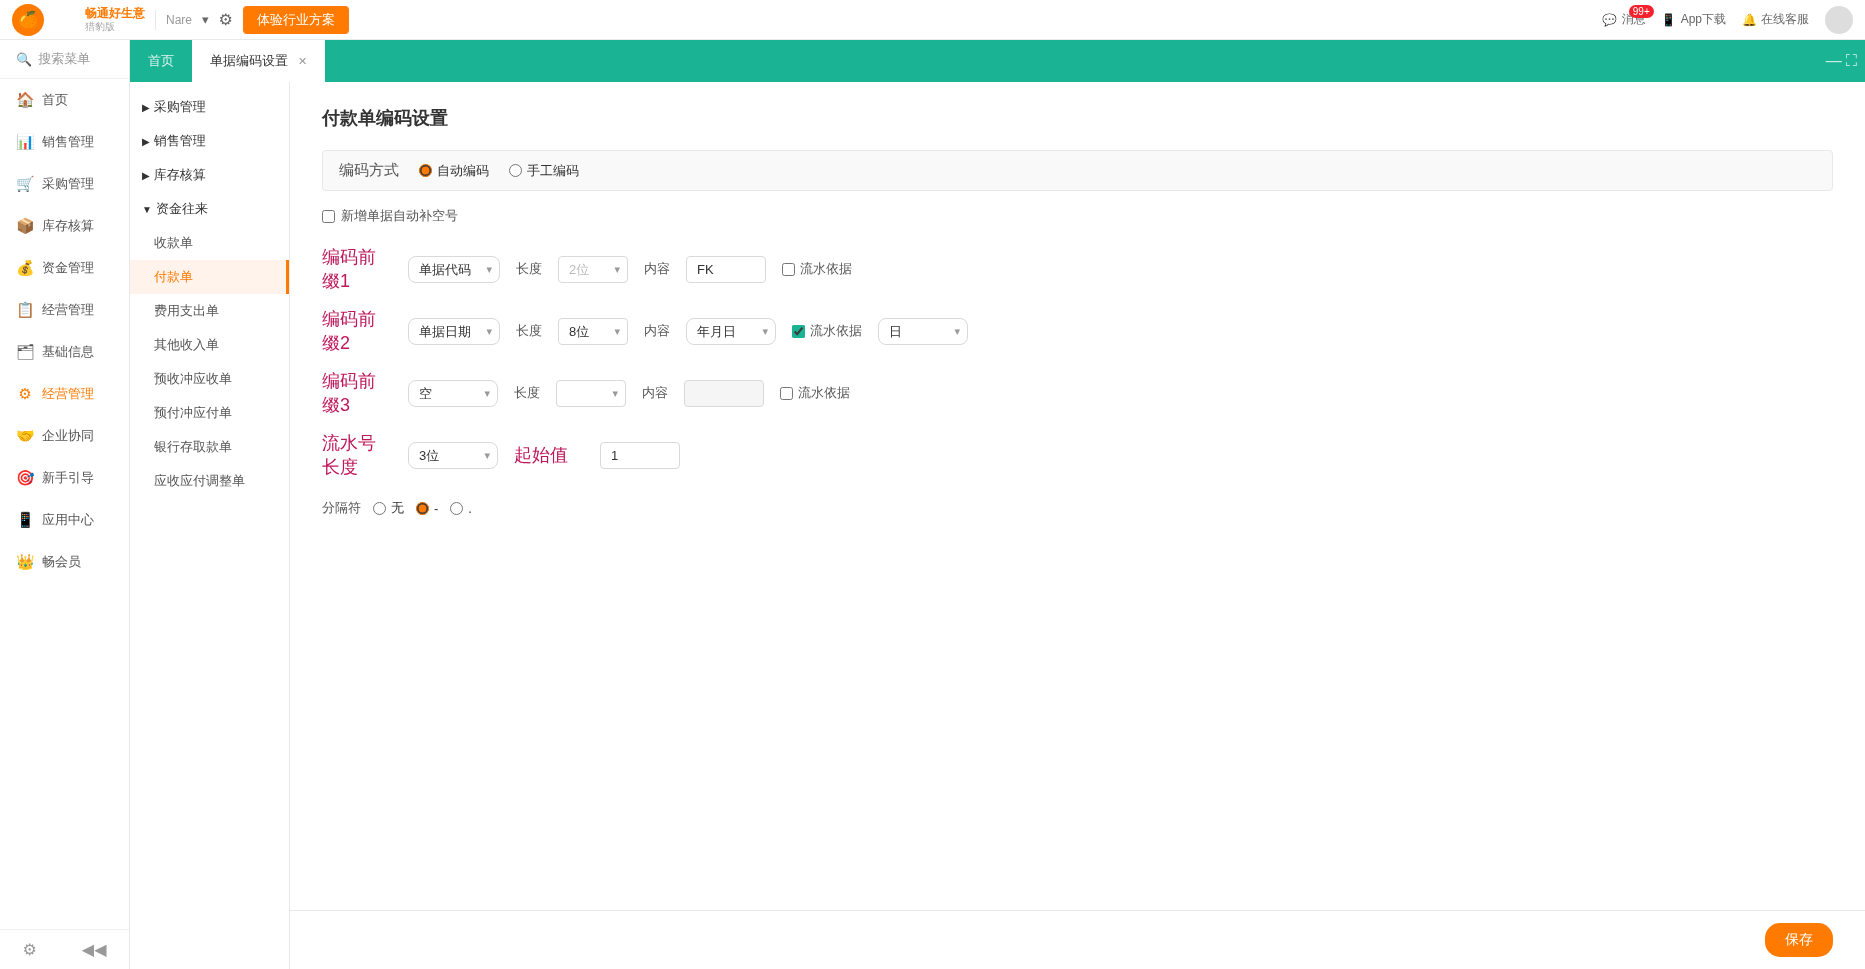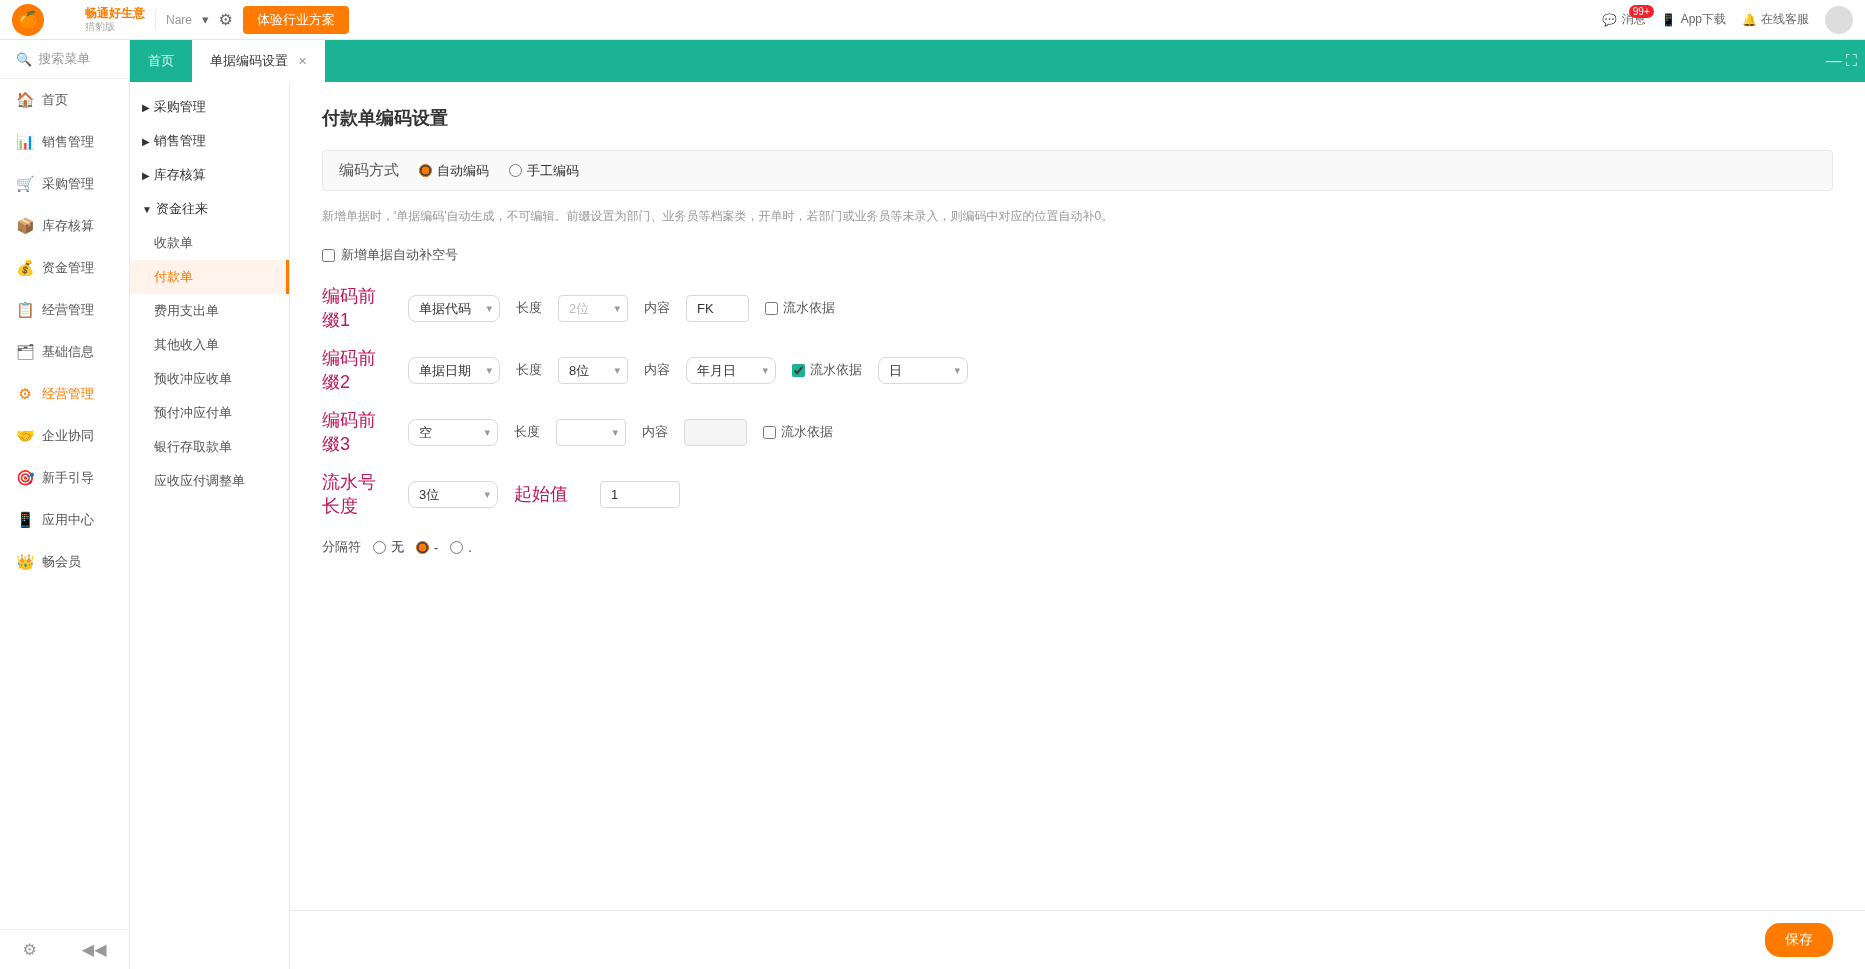"新增单据时，'单据编码'自动生成，不可编辑。前缀设置为部门、业务员等档案类，开单" div.info-text { html: <div>新增单据时，'单据编码'自动生成，不可编辑。前缀设置为部门、业务员等档案类，开单时，若部门或业务员等未录入，则编码中对应的位置自动补0。</div> -> none }
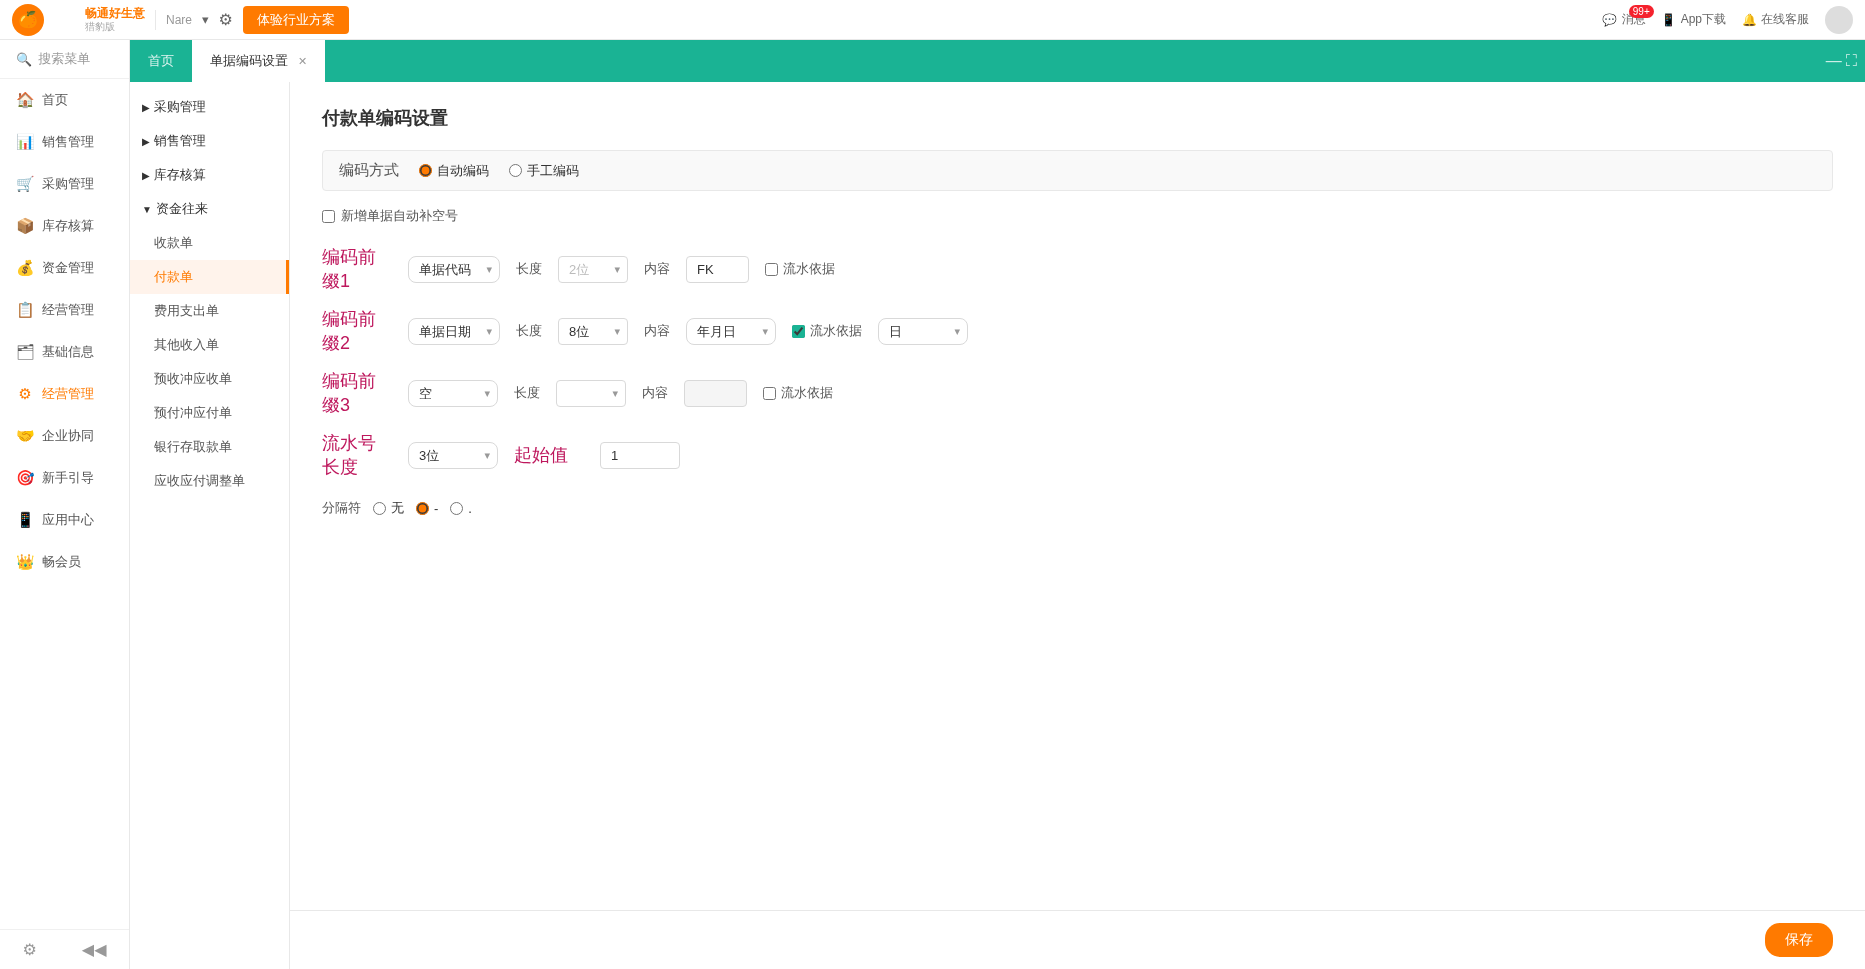"FK" .content-input { width: 63px -> 80px }
